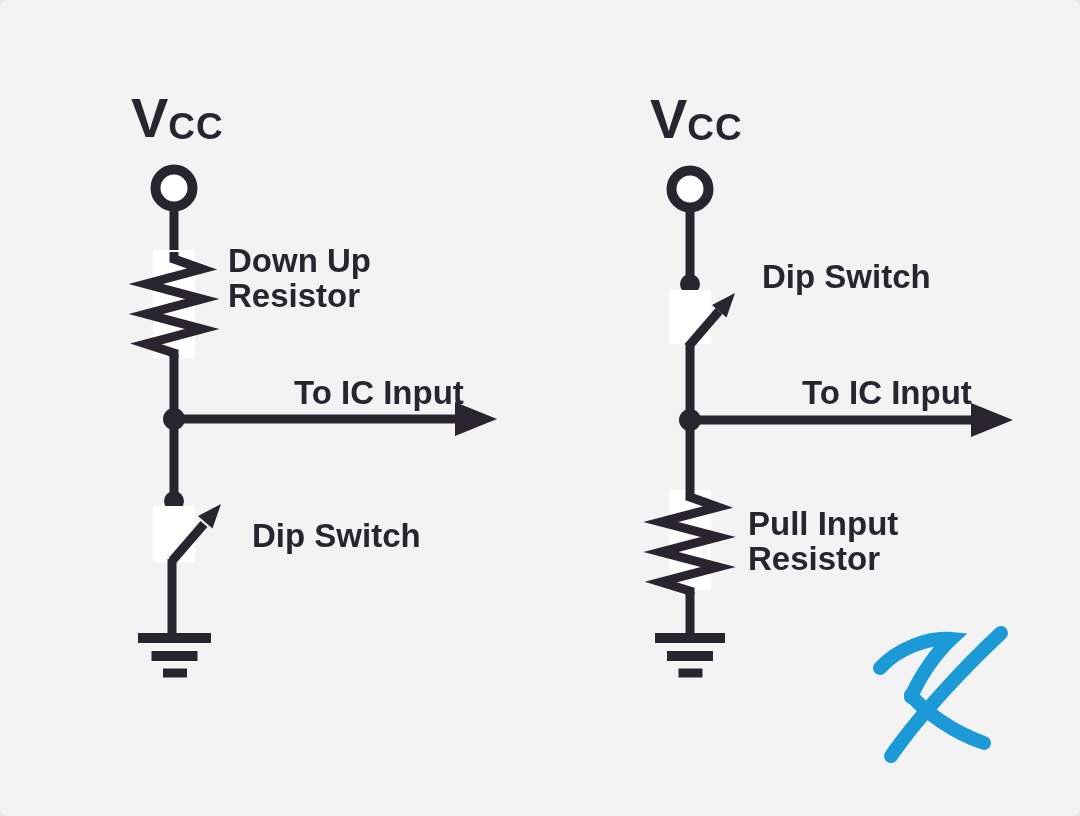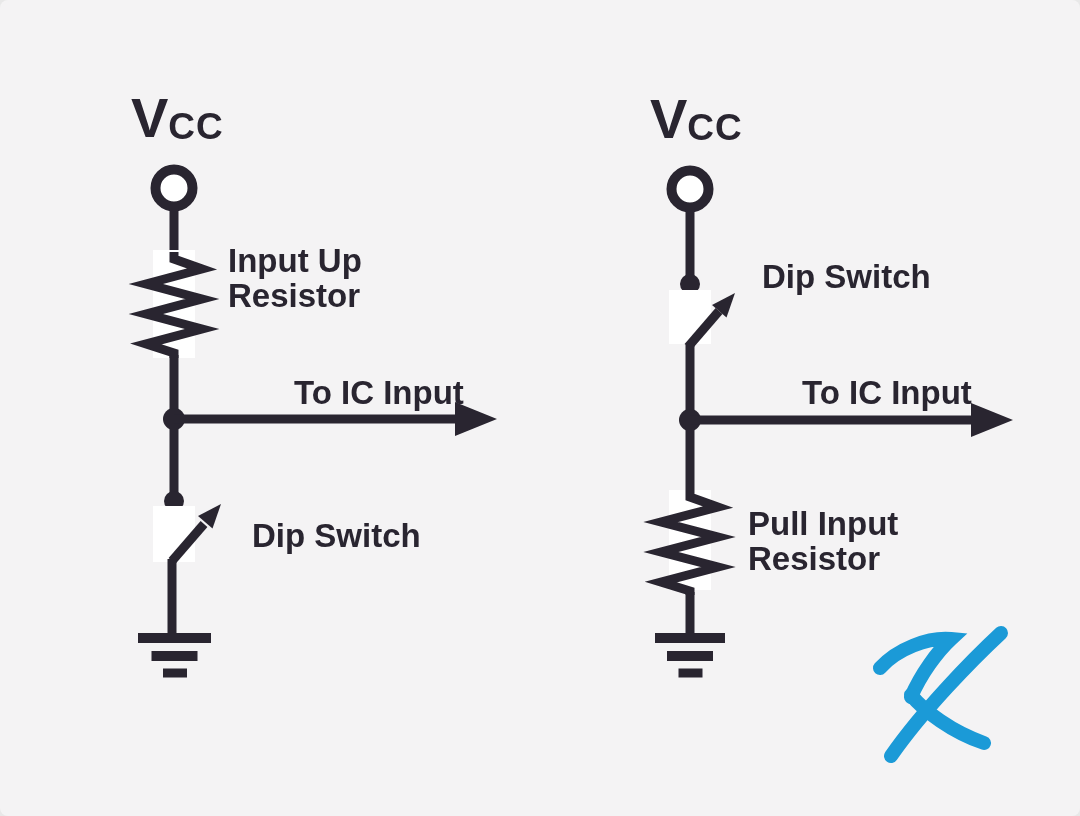"Input Up" span { text: Input -> Down }
